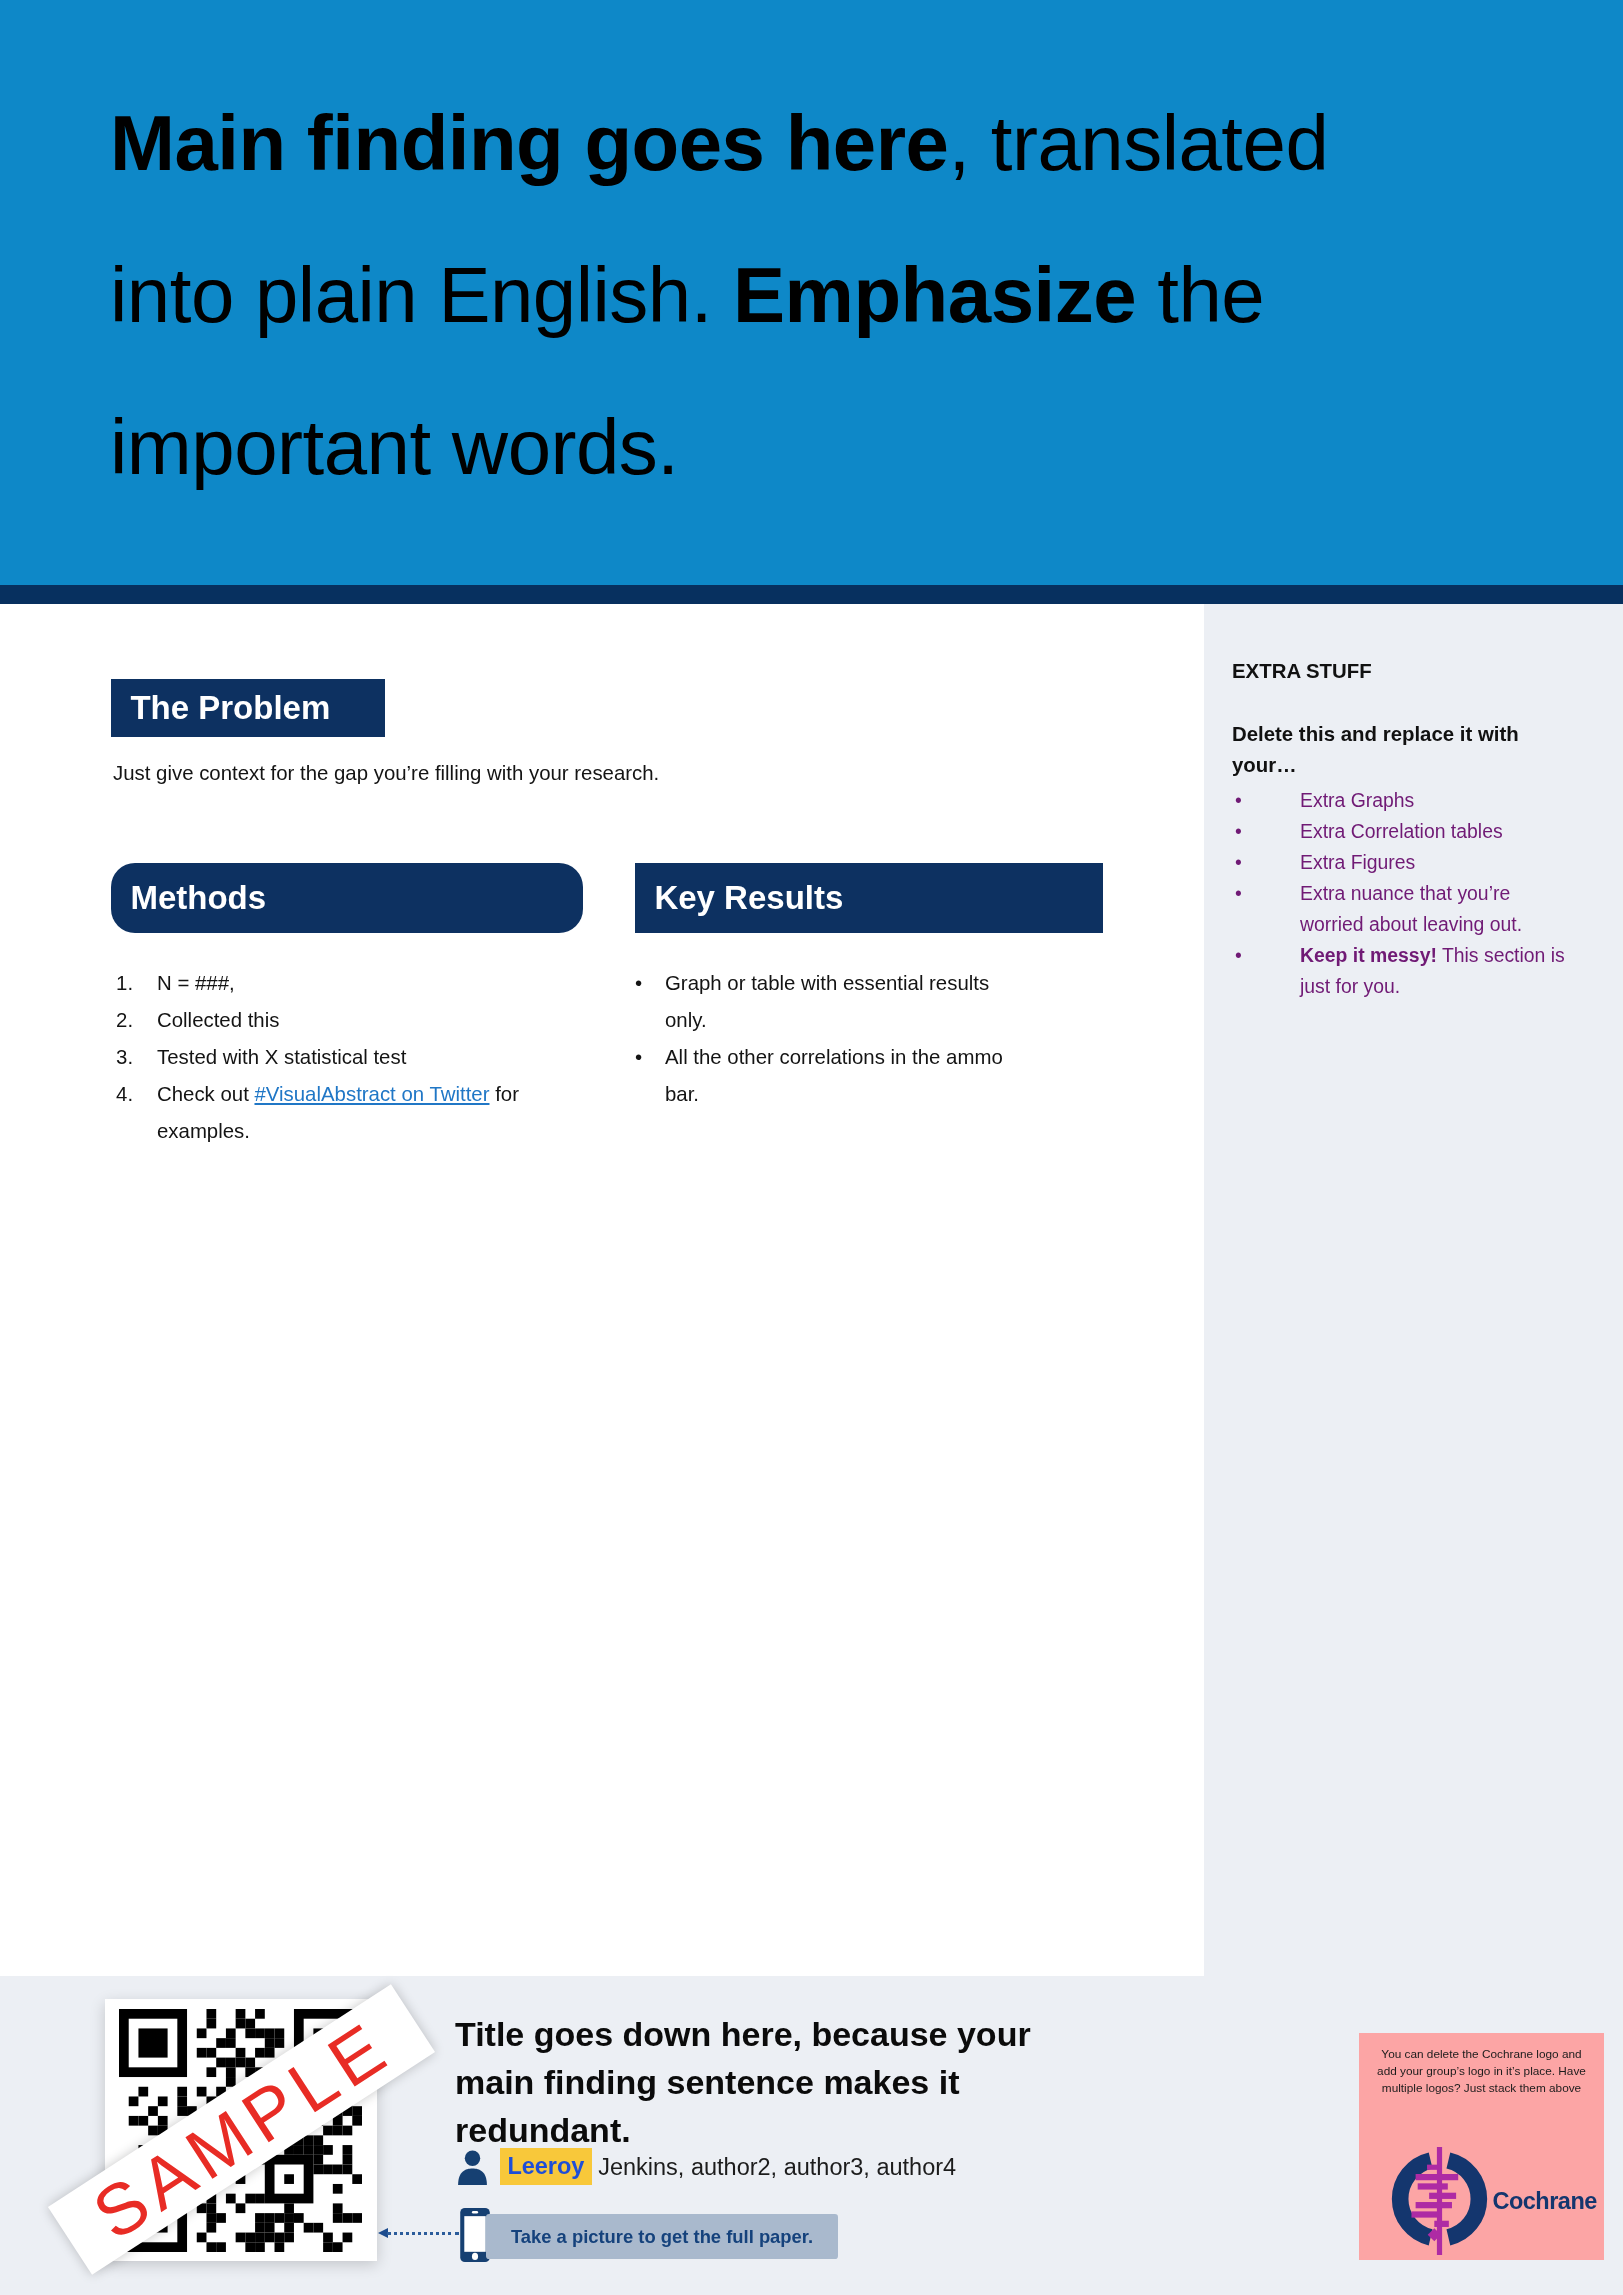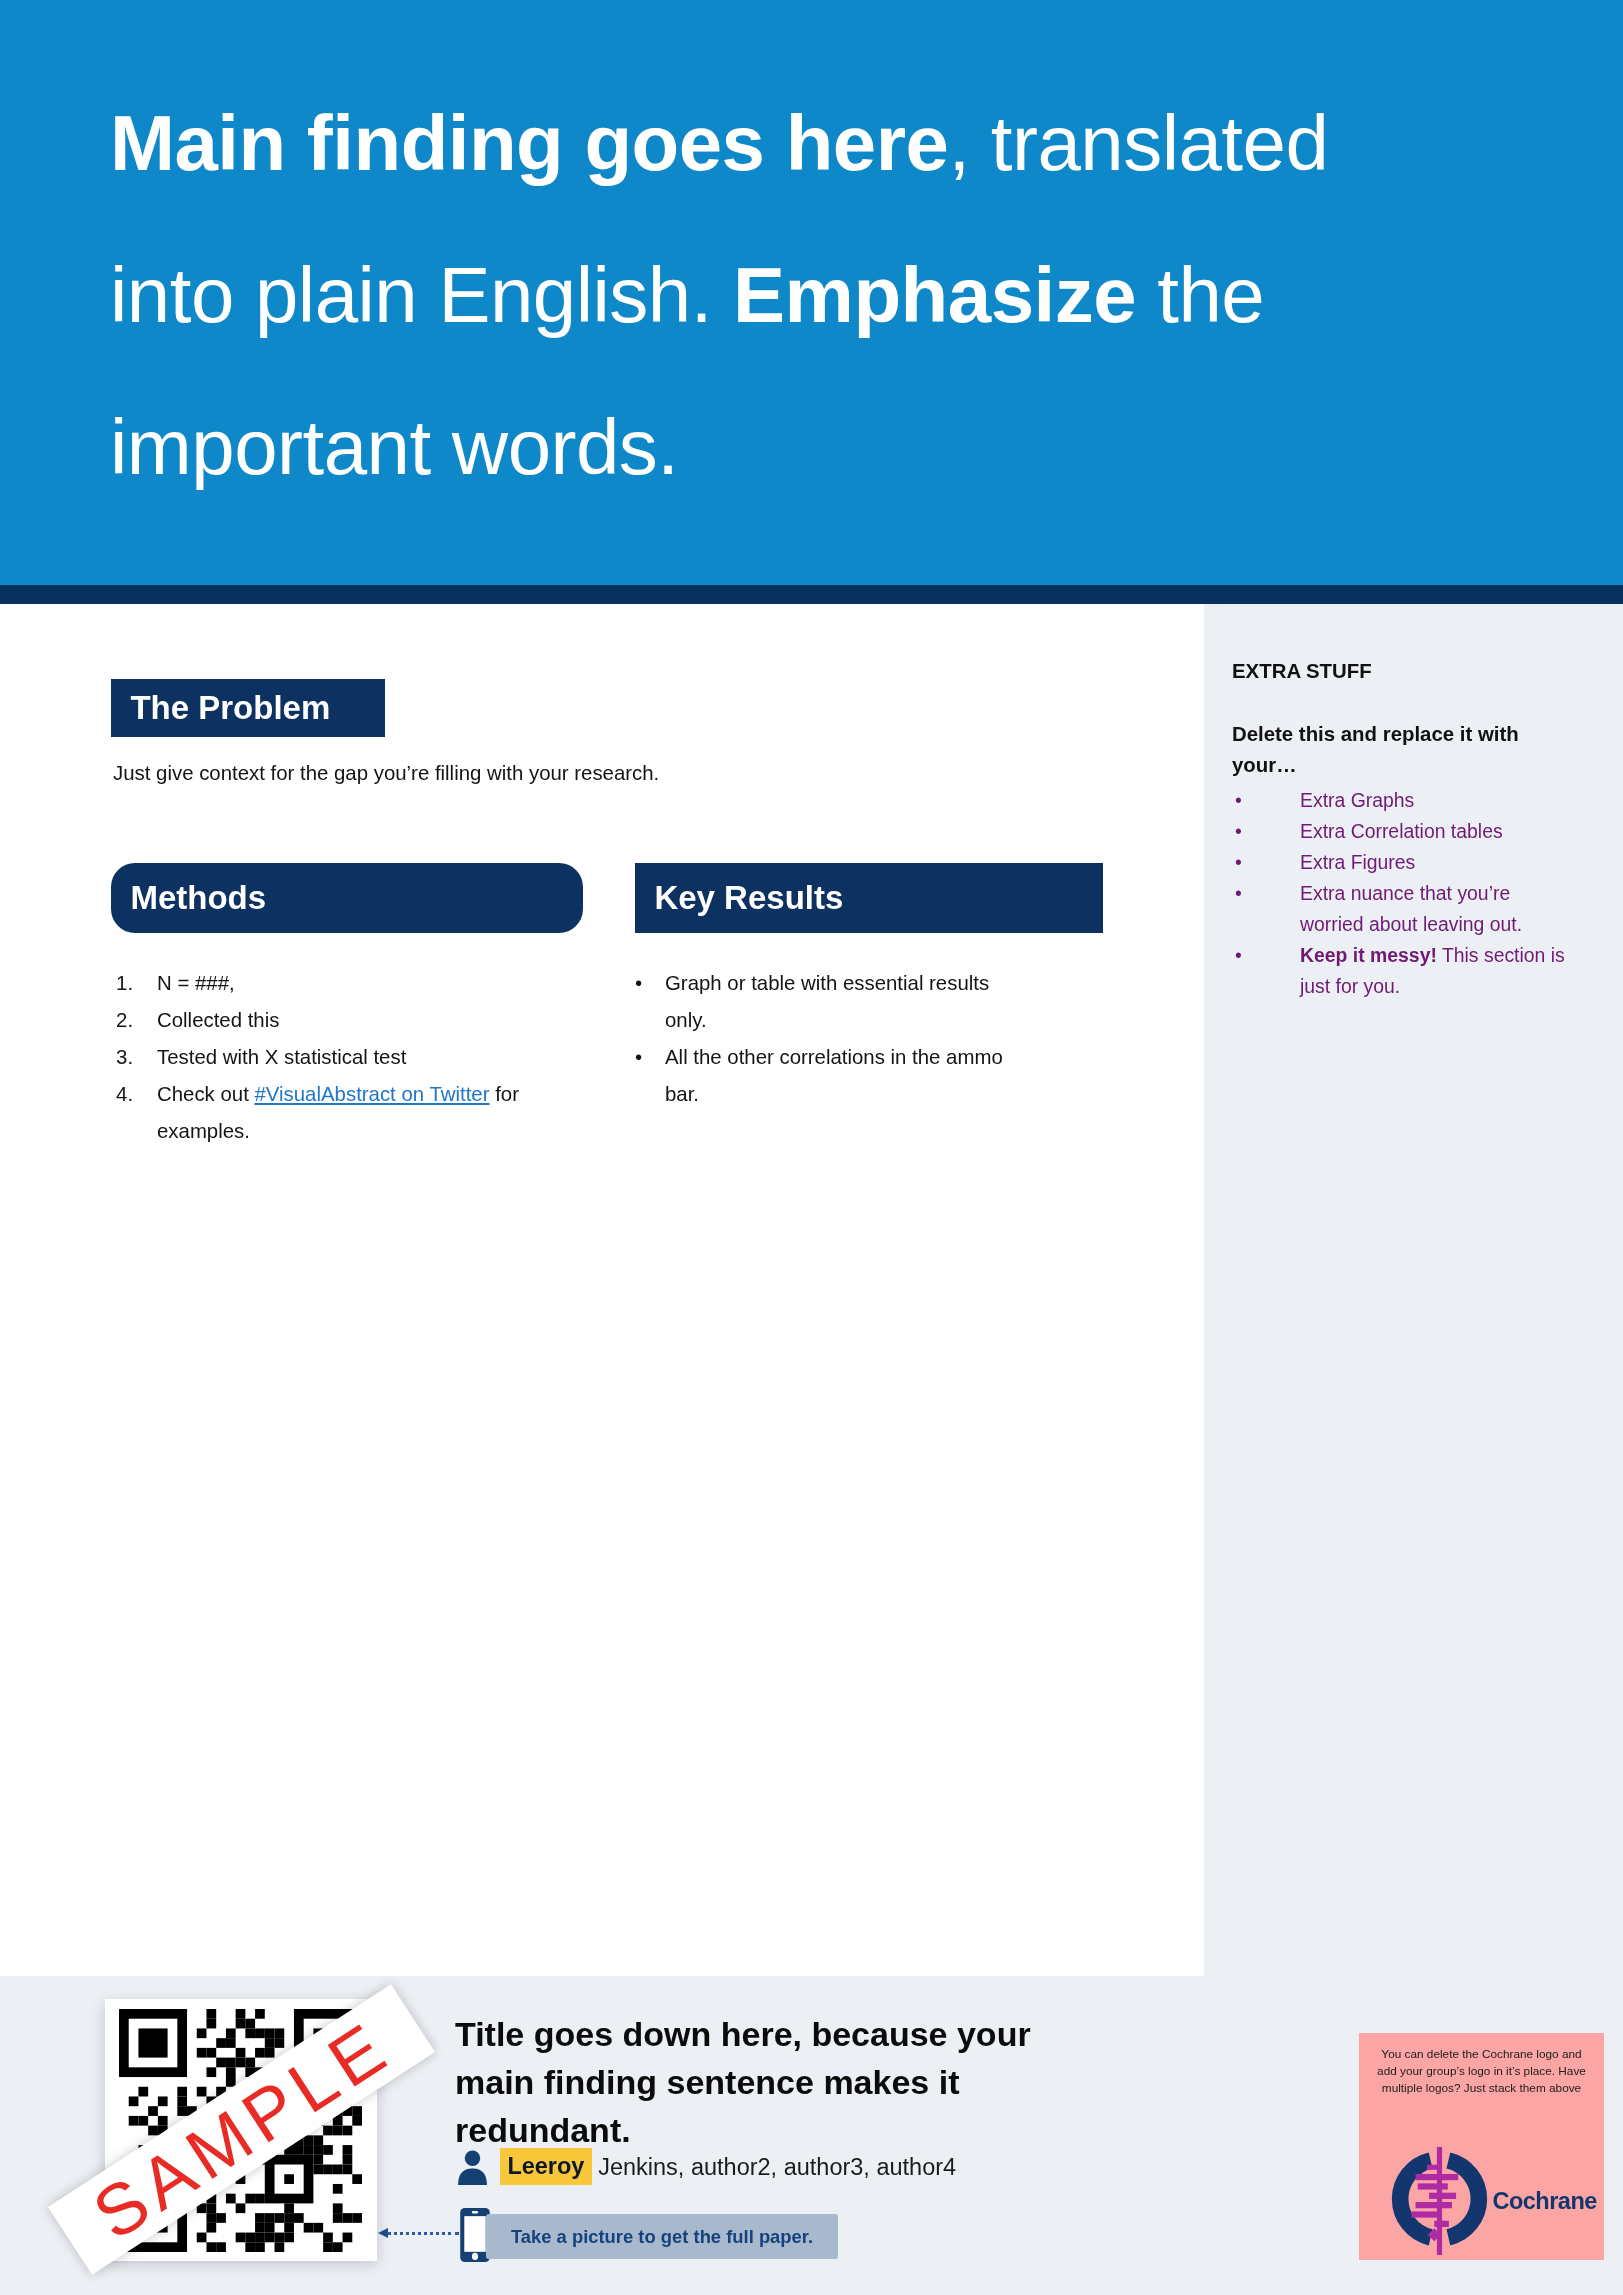"Main finding goes here, translated" .banner-text { color: #ffffff -> #000000 }
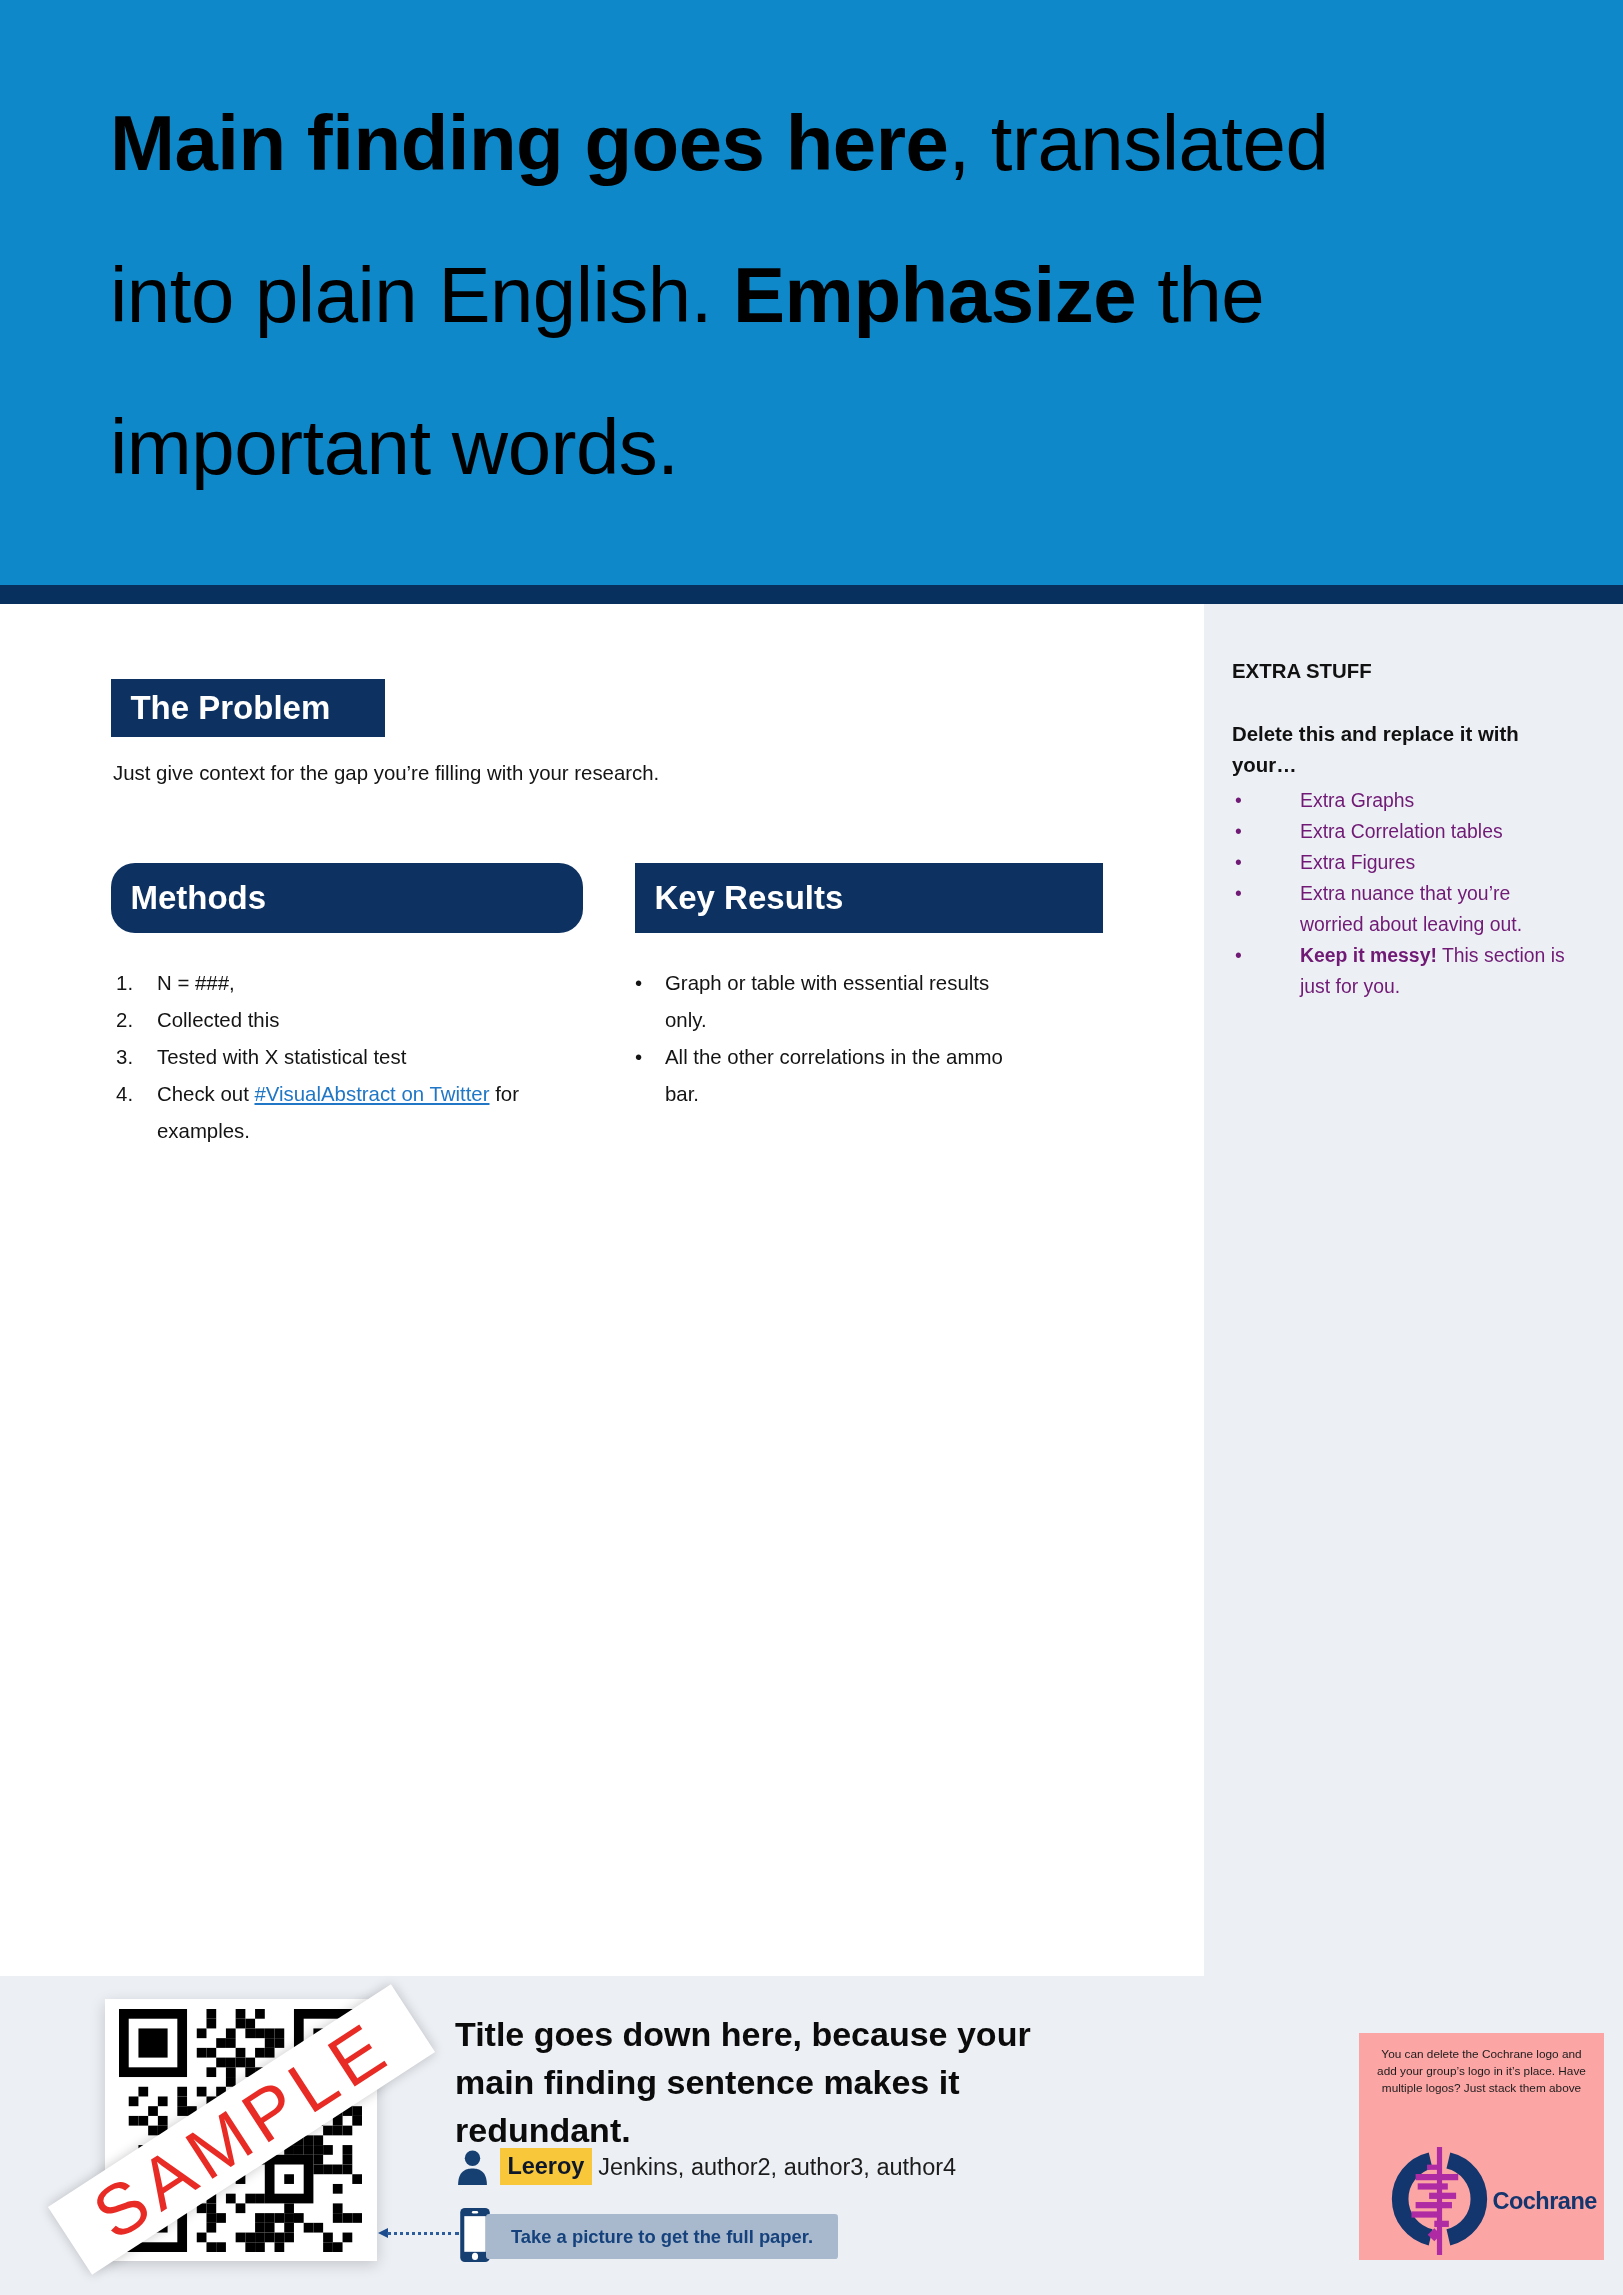"Leeroy" .author-hl { color: #0f172a -> #1d4ed8 }
